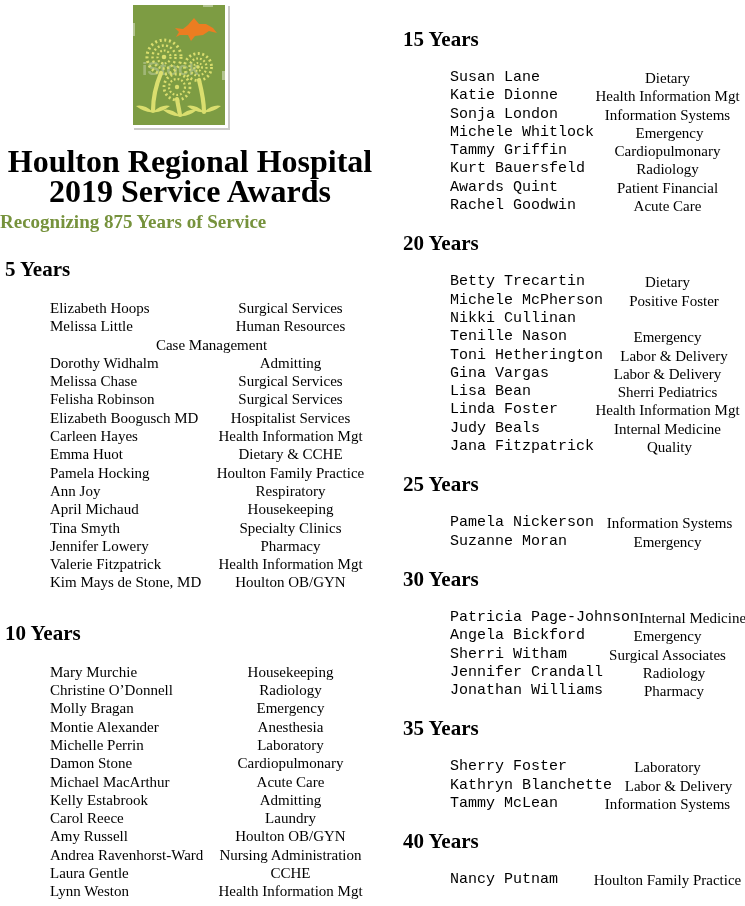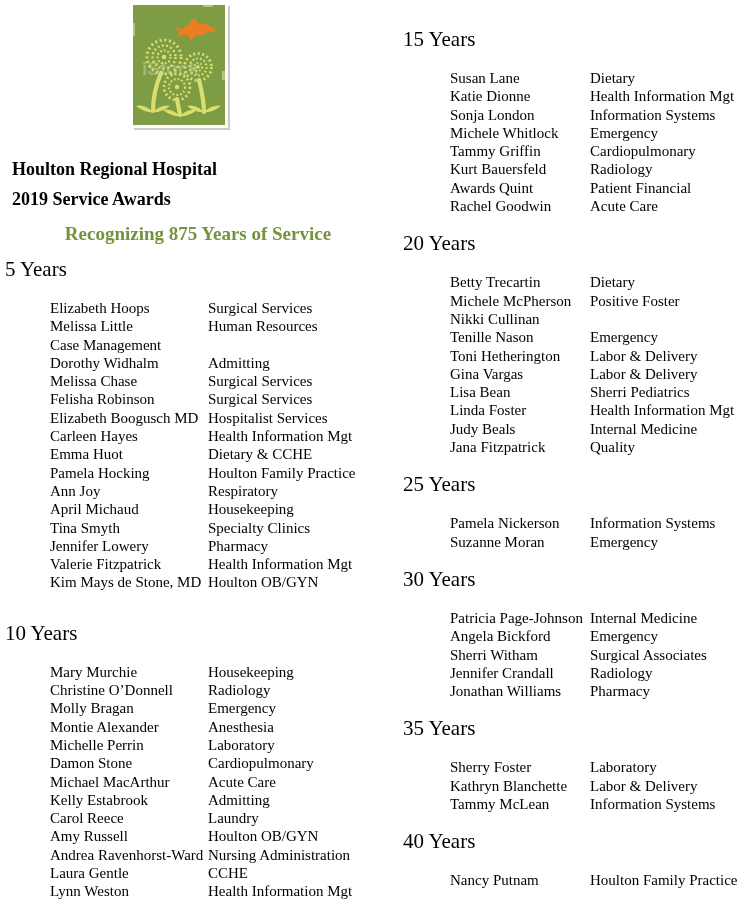"15 Years" .svc-heading { font-weight: 400 -> 700 }
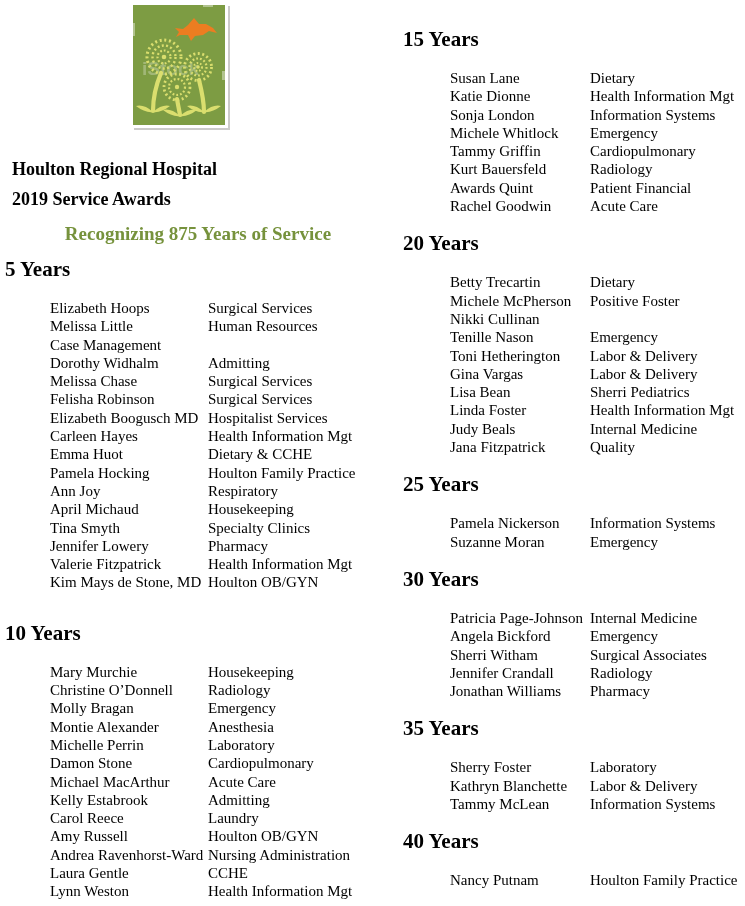"Susan Lane" #col-right .svc-name { font-family: none -> Liberation Mono, monospace }
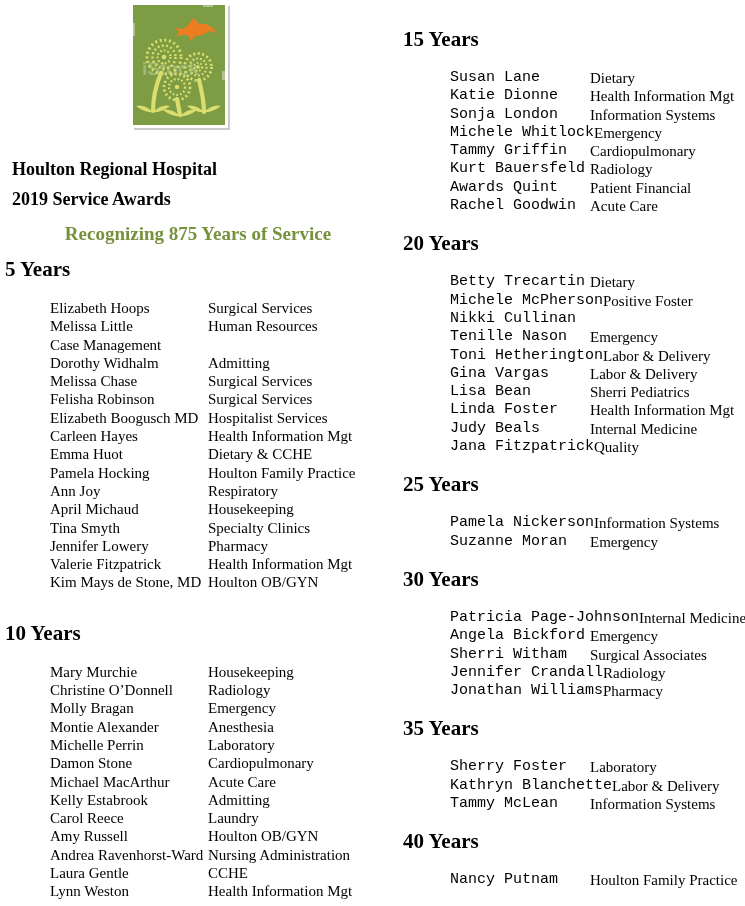"Dietary" .svc-dept { text-align: none -> center }
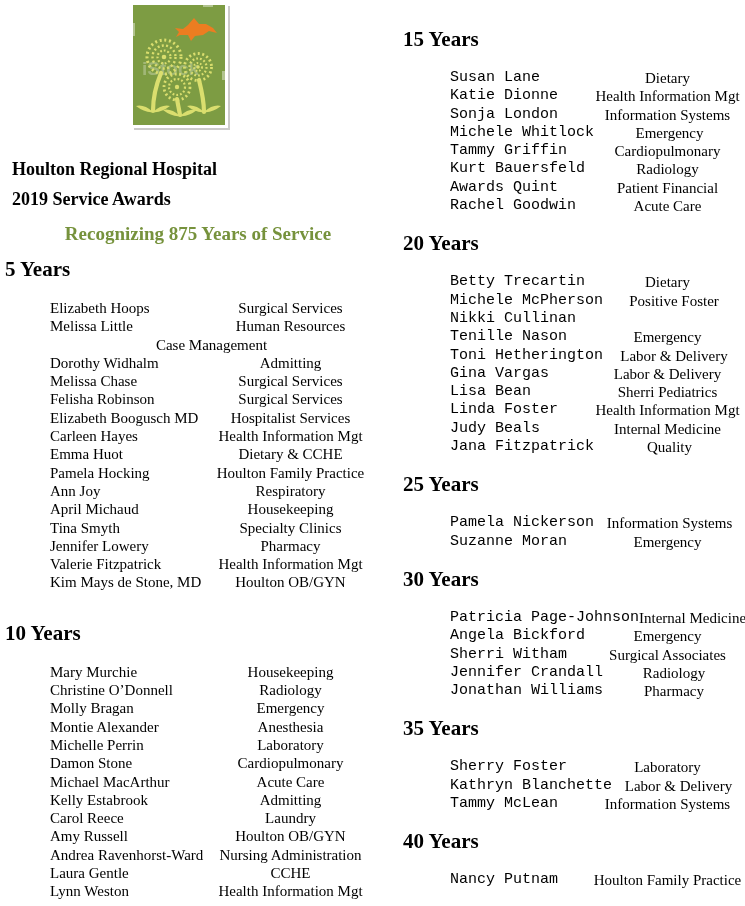"Houlton Regional Hospital" .page-title { font-size: 18px -> 32px; margin: 12px -> 4px; text-align: left -> center }
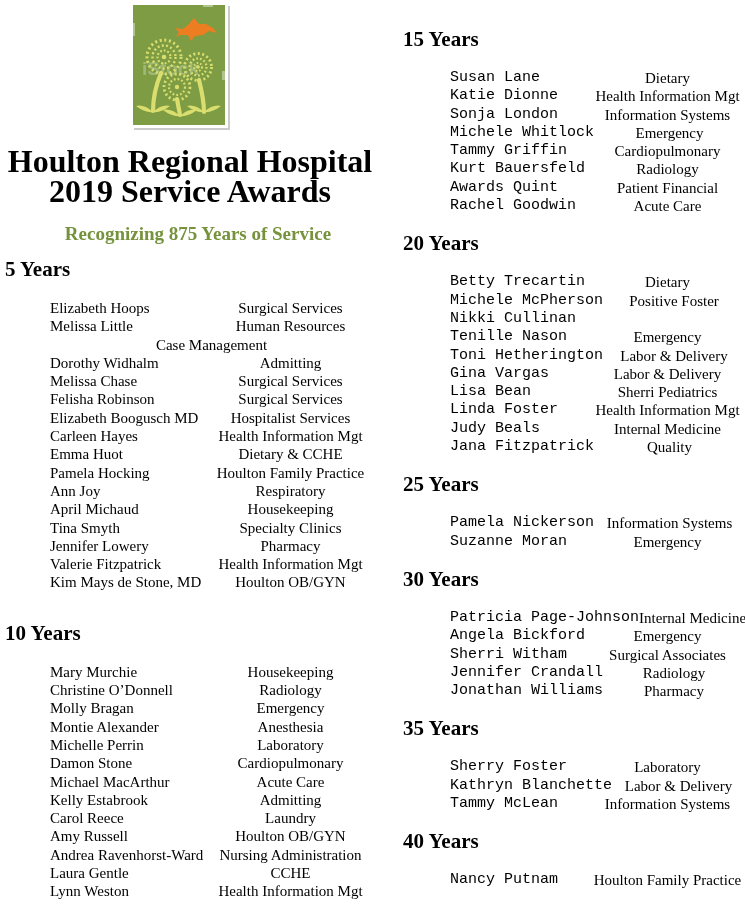"Recognizing 875 Years of Service" .page-subtitle { margin: 12px -> 0; text-align: center -> left }
